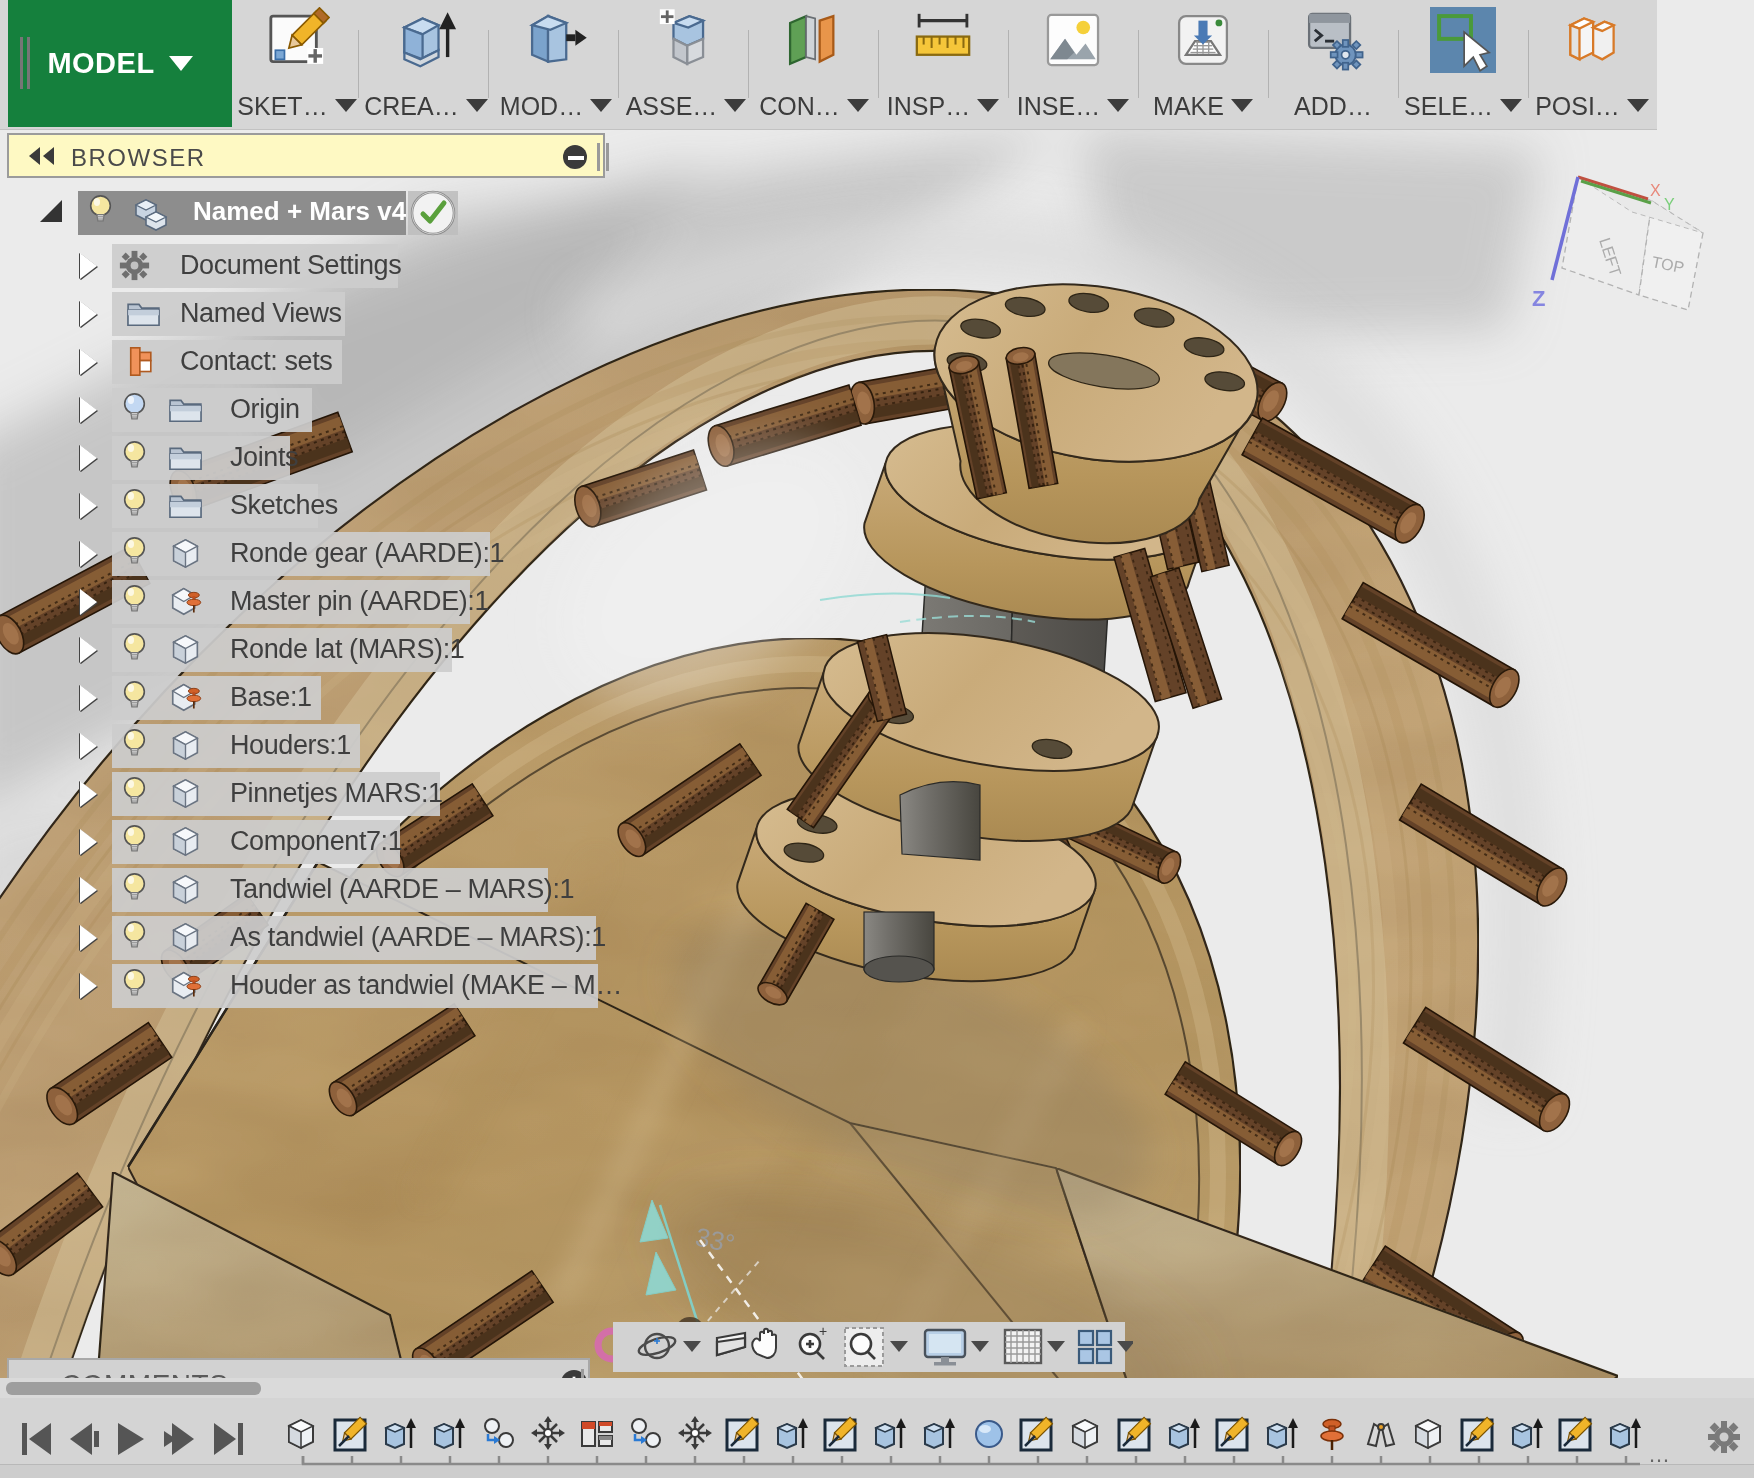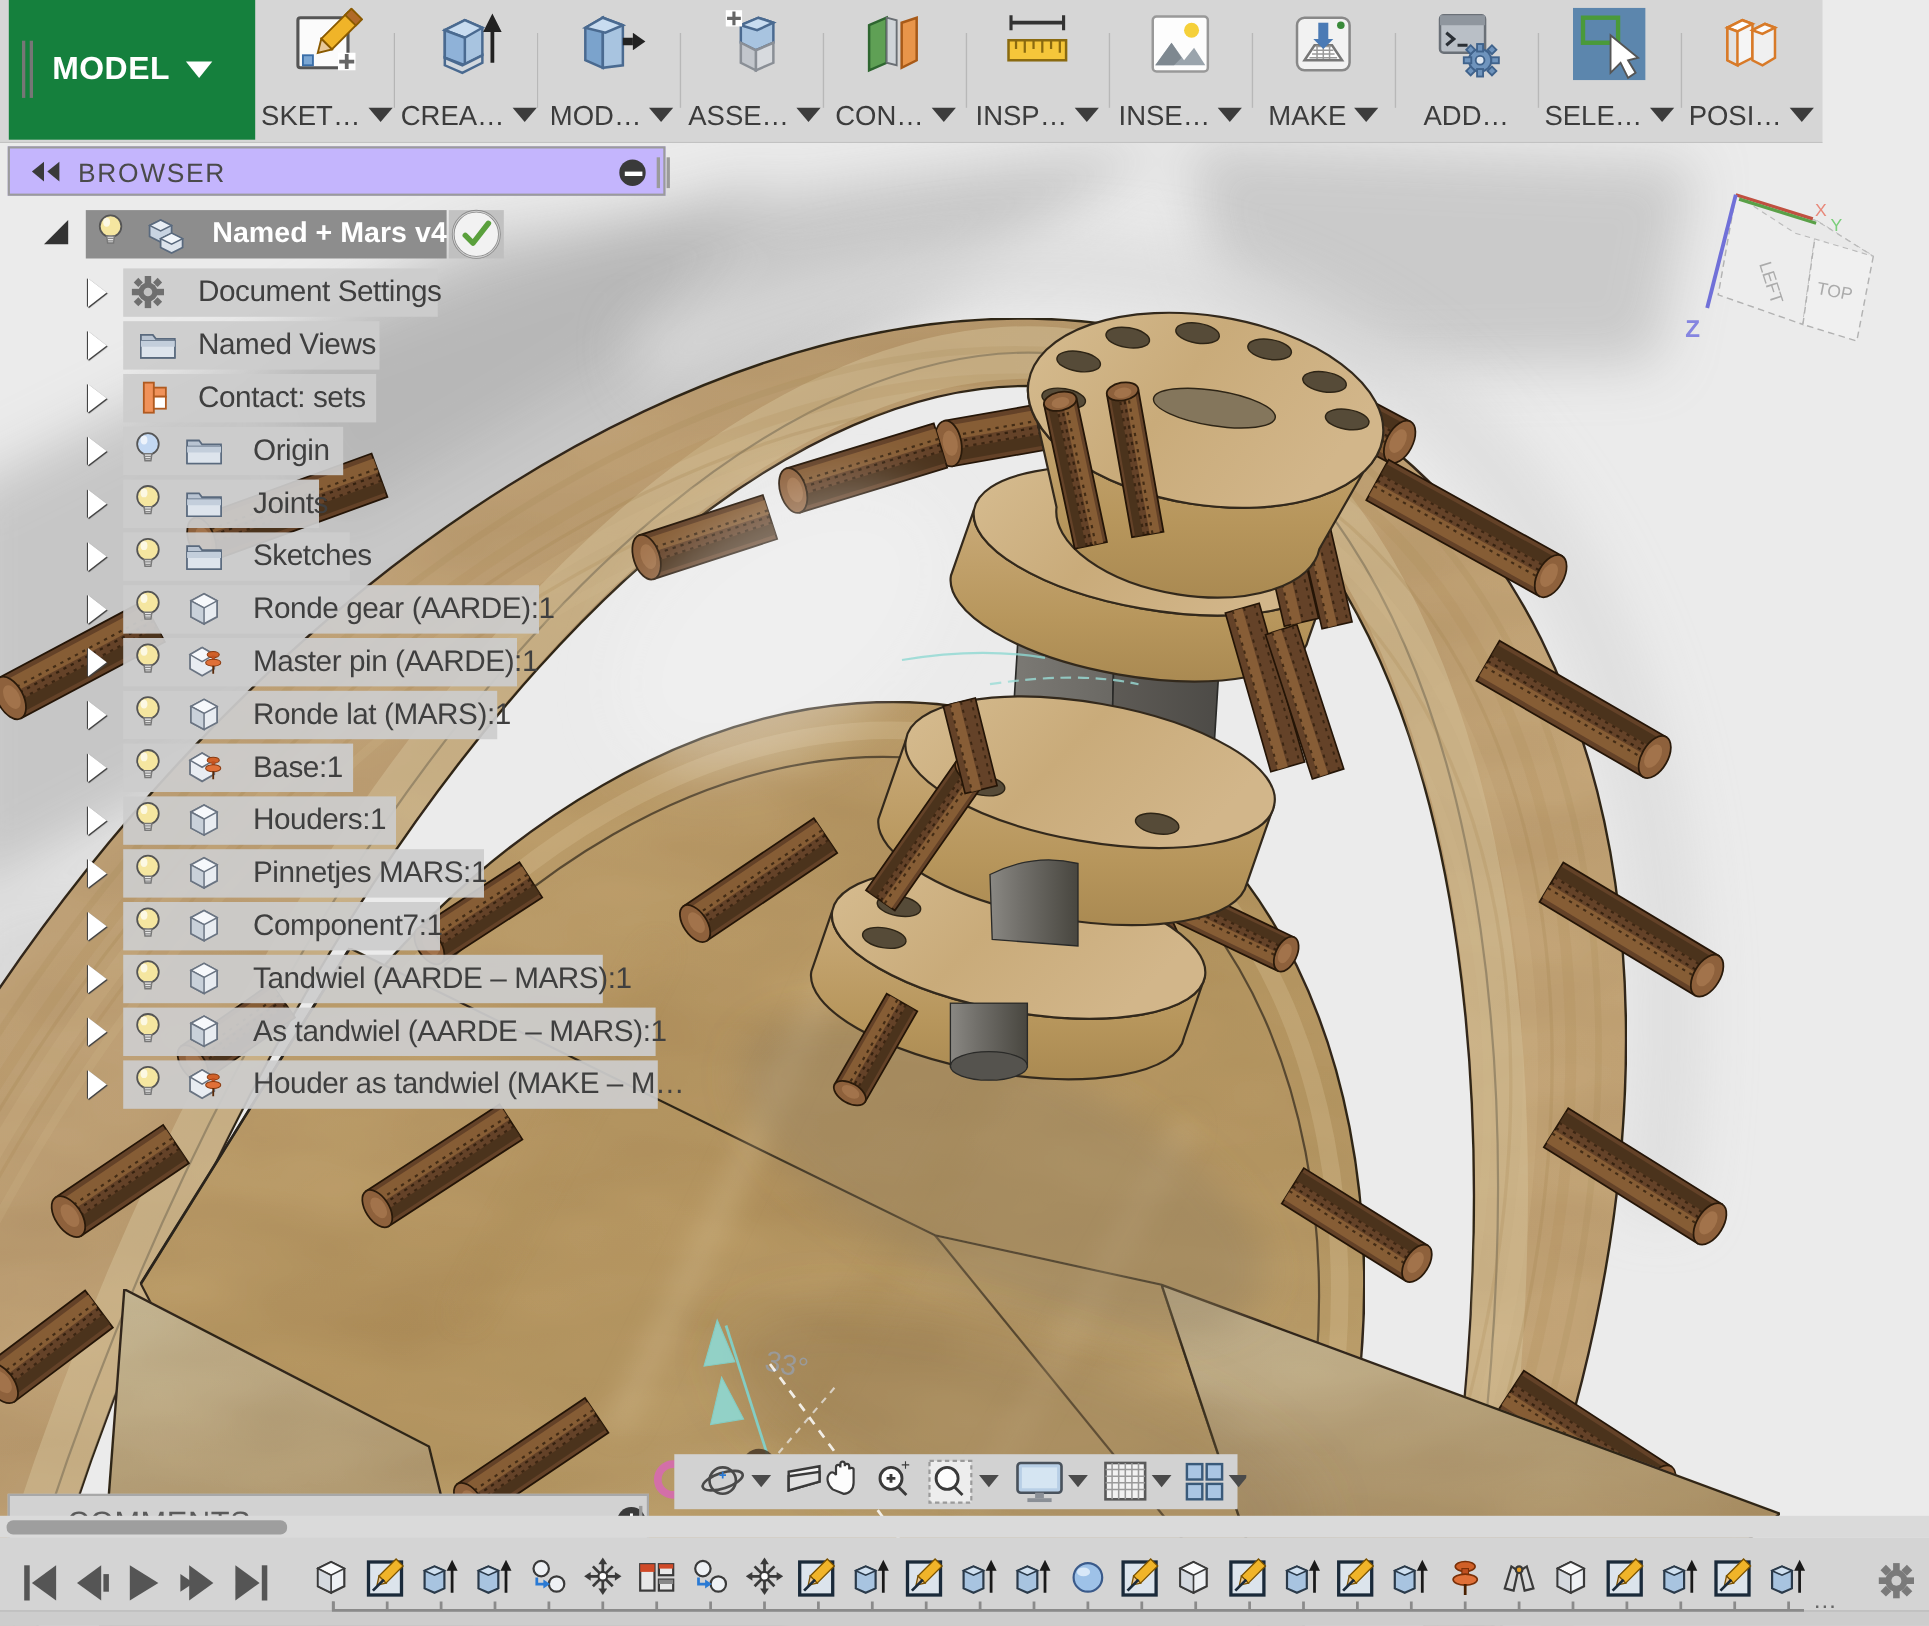"BROWSER" #browser-head { background: #c4b5fd -> #fef9c3 }
